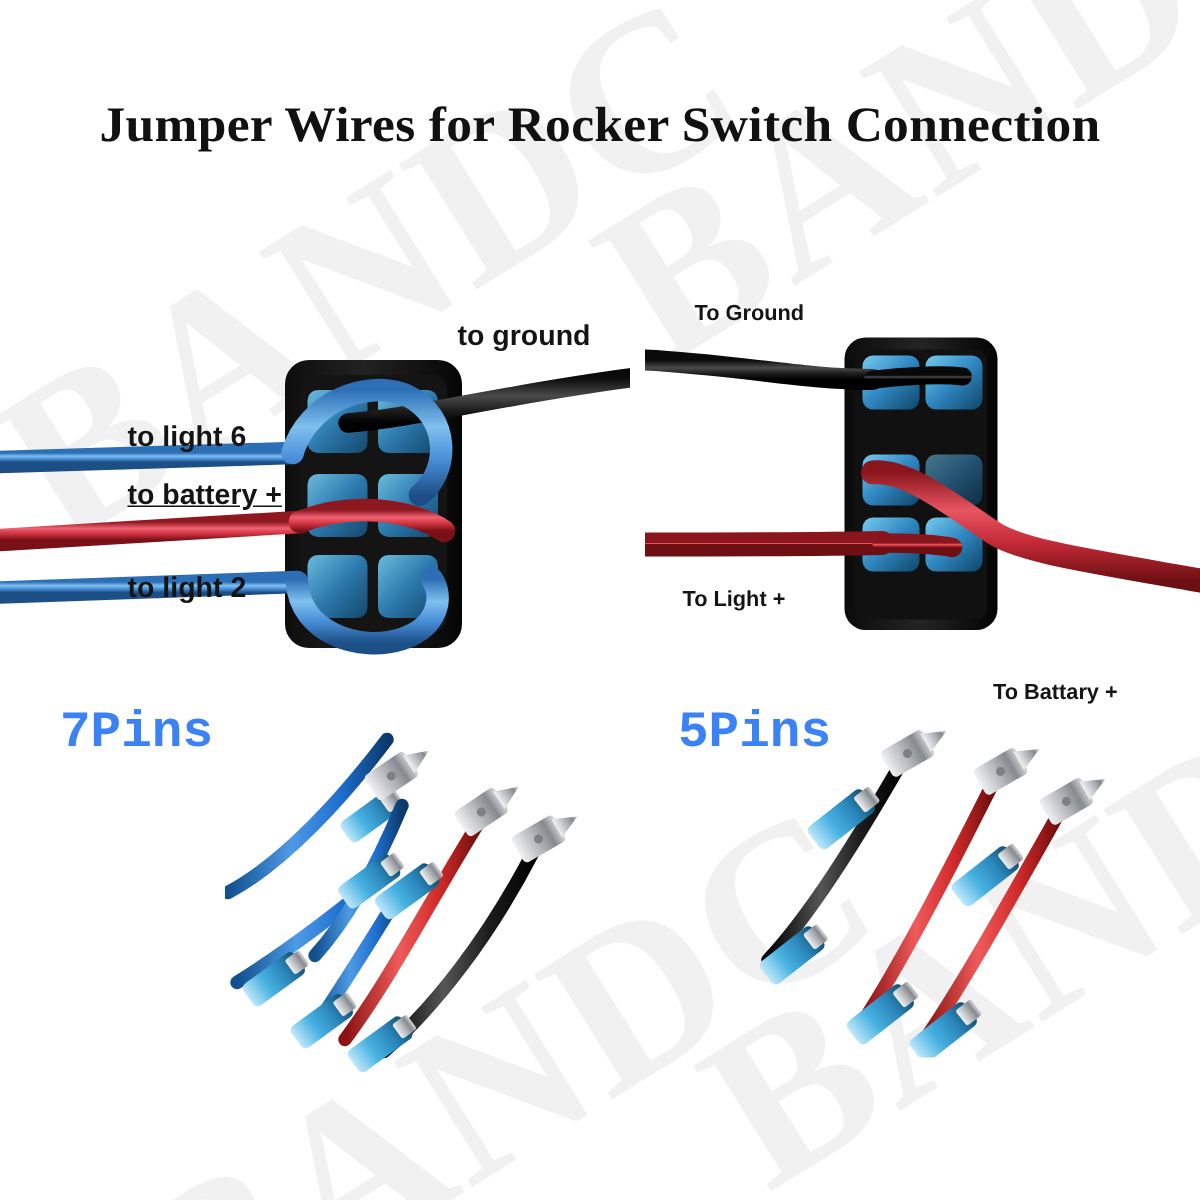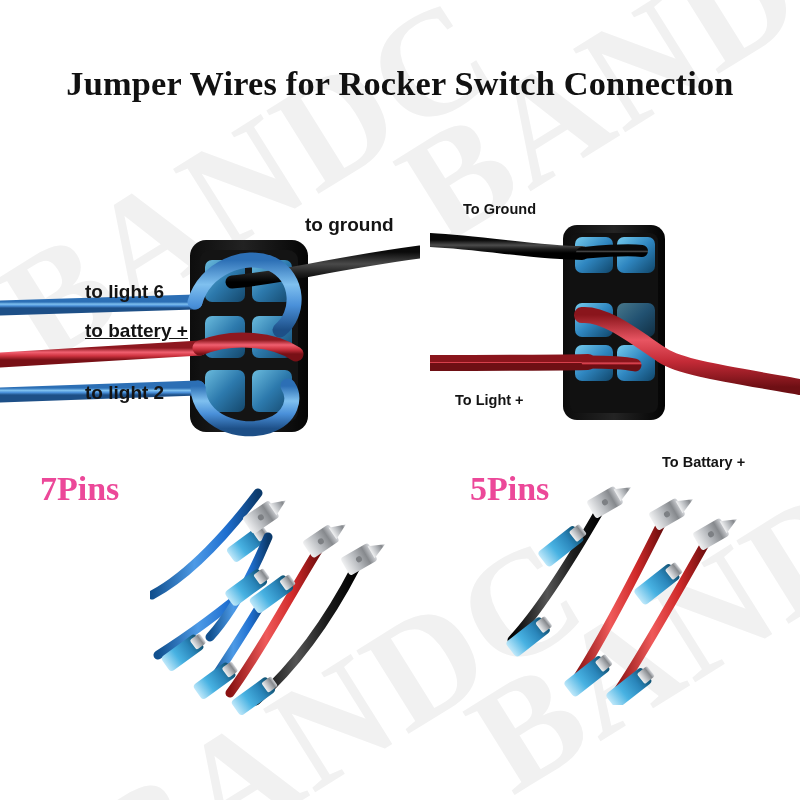"7Pins" .pins-title { color: #ec4899 -> #3b82f6; font-family: Liberation Serif, serif -> Liberation Mono, monospace }
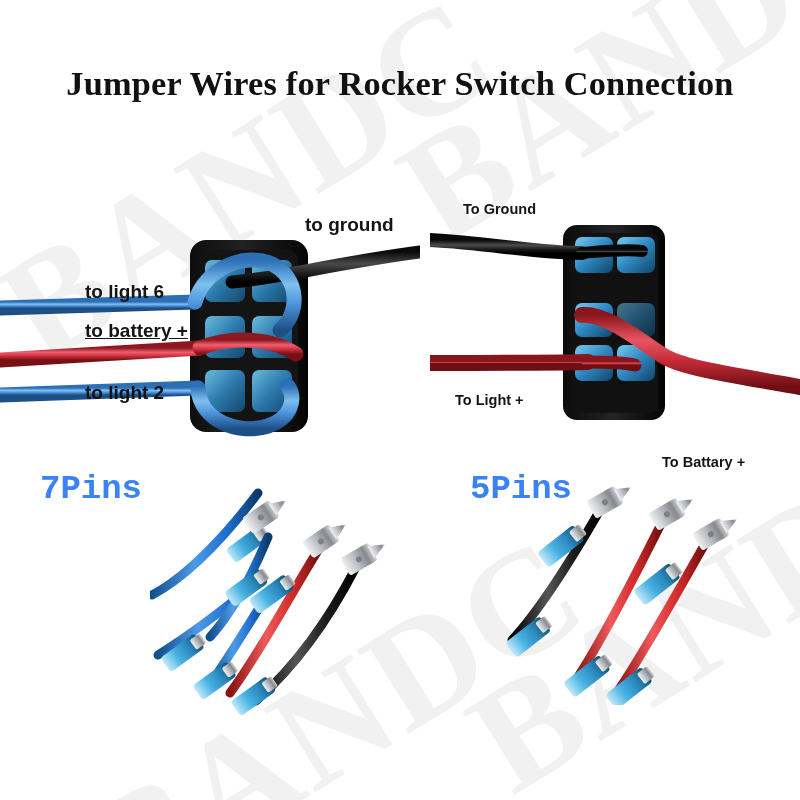"5Pins" #pins5-title { left: 470px -> 452px }
